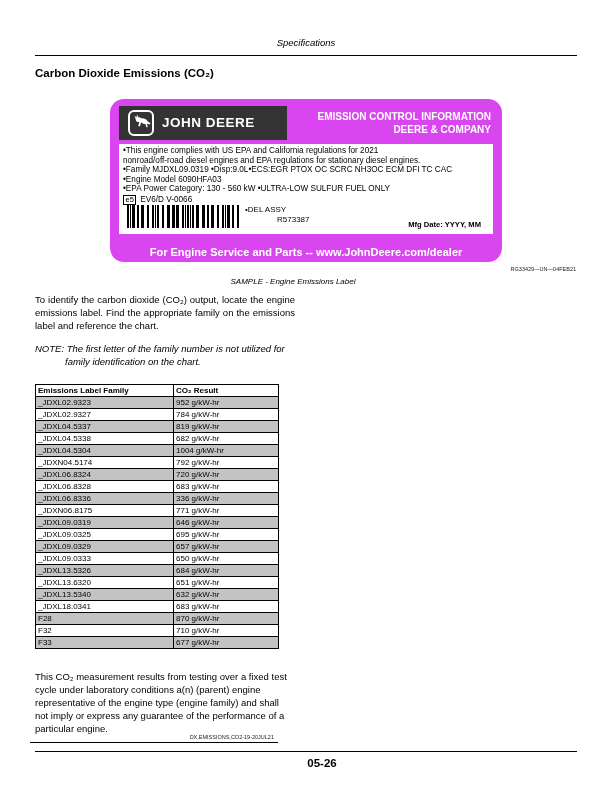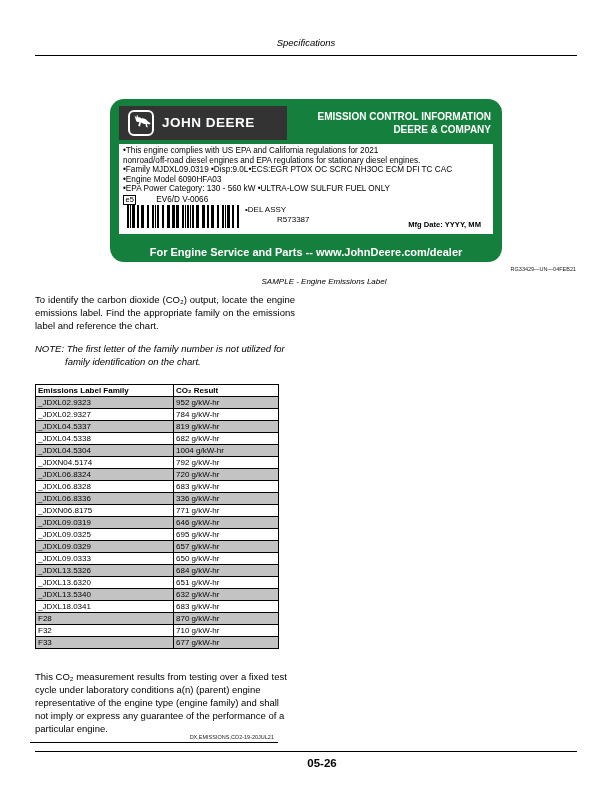"Carbon Dioxide Emissions (CO₂)" div.doc-title { html: none -> <div>Carbon Dioxide Emissions (CO₂)</div> }
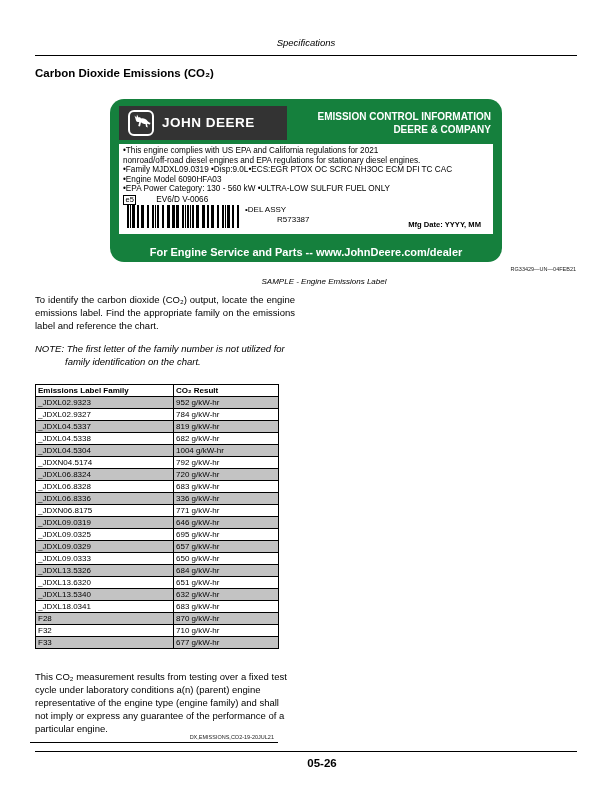"JOHN DEERE" .ec-label { background: #15803d -> #d946ef }
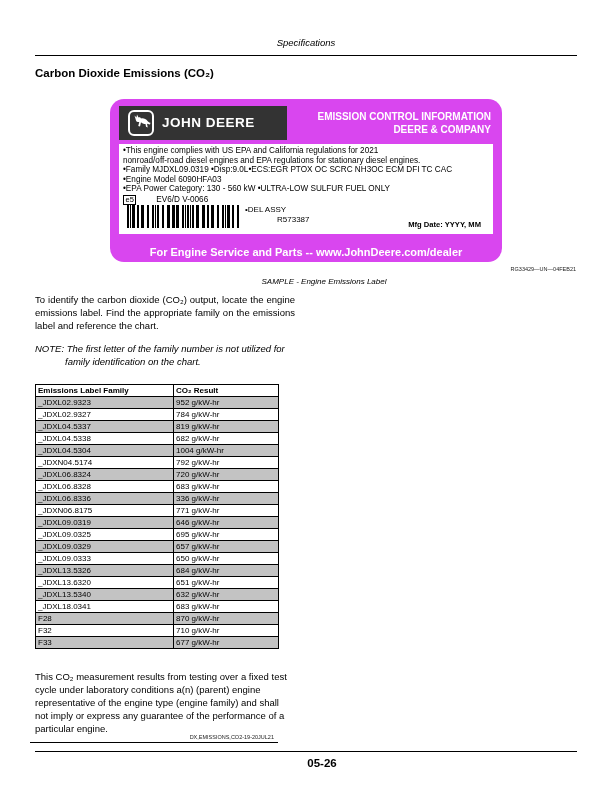"e5" .e-row { gap: 20px -> 4px }
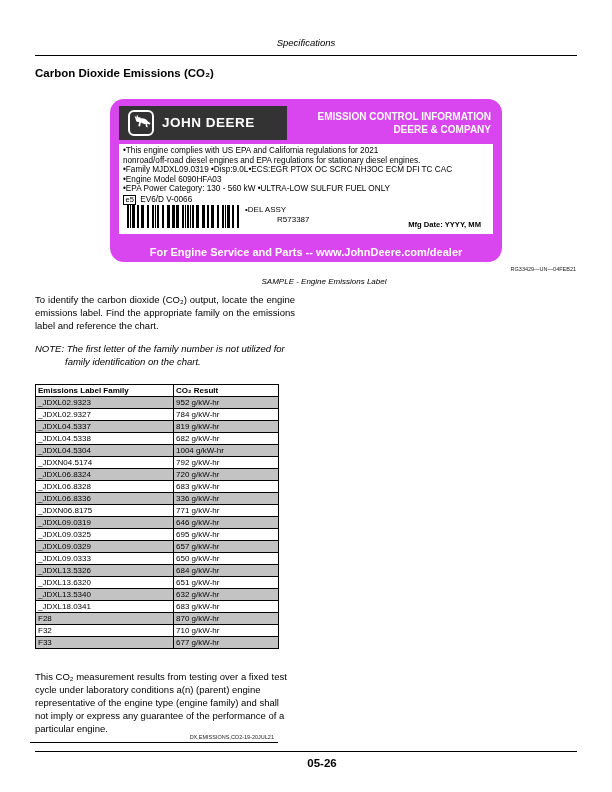"SAMPLE - Engine Emissions Label" .fig-caption { left: 128px -> 97px }
